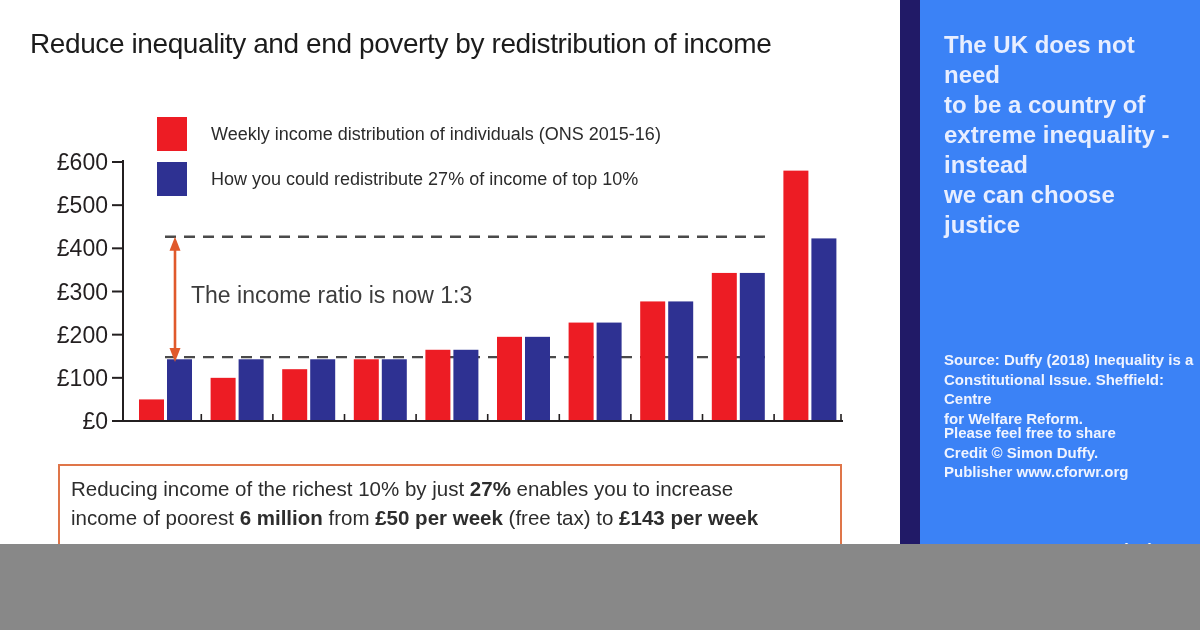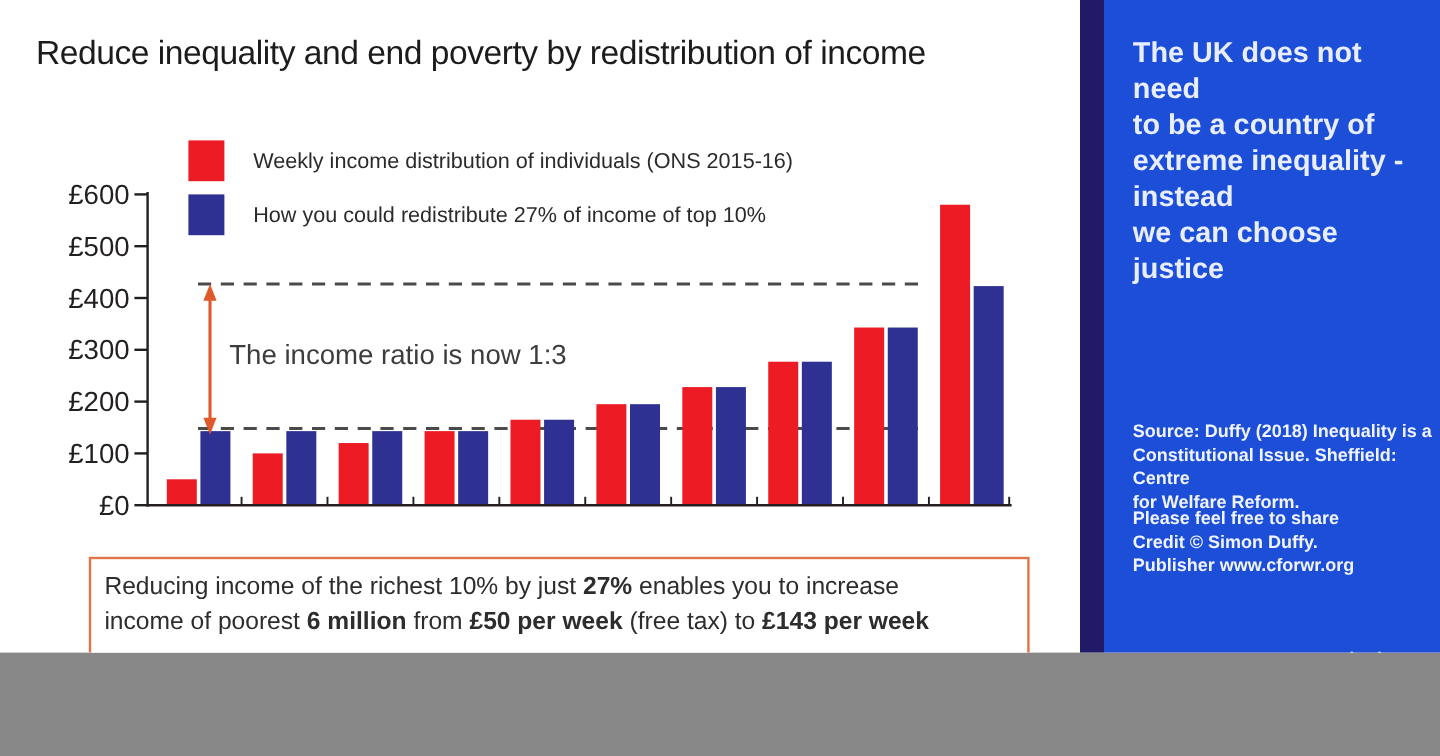"The UK does not need" aside.sidebar { background-color: #1d4ed8 -> #3b82f6 }
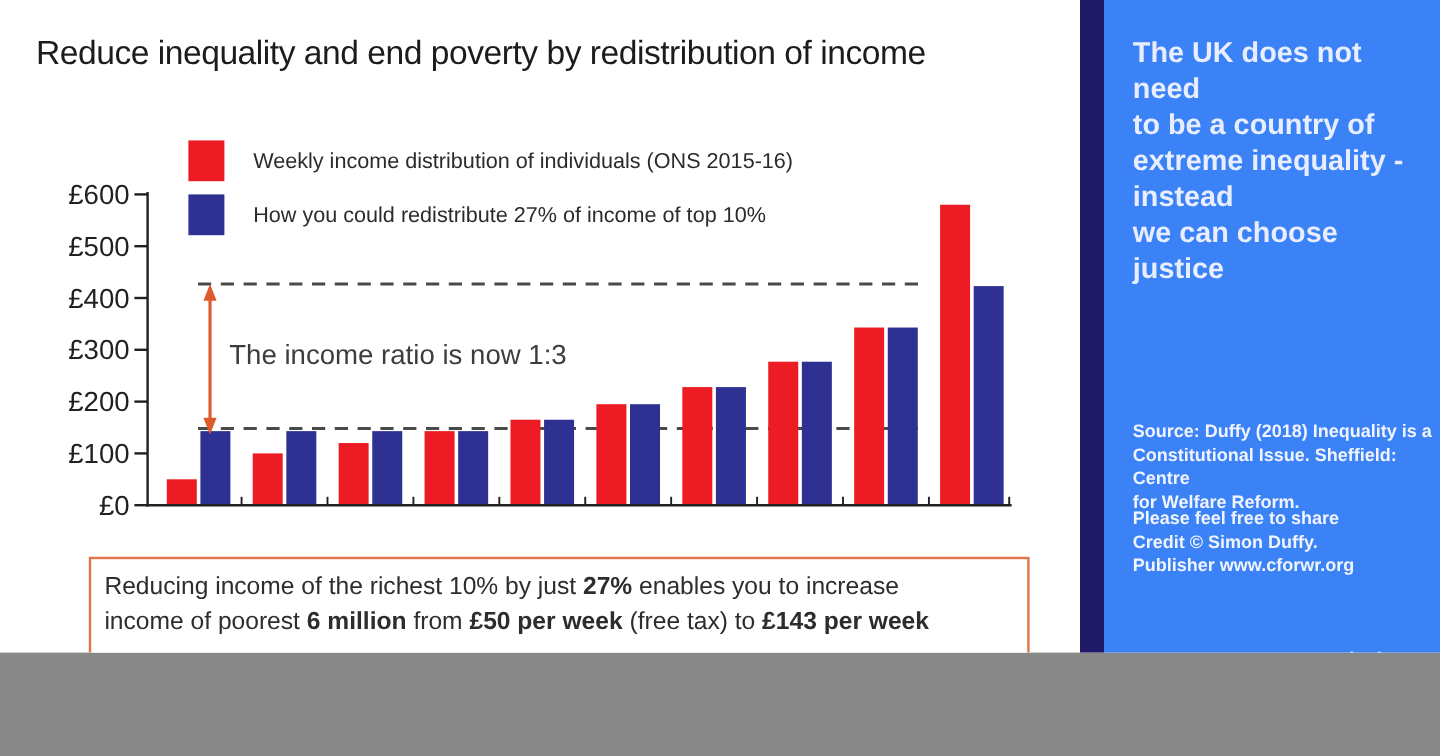"Reducing income of the richest" .note { margin-left: 16px -> none }
